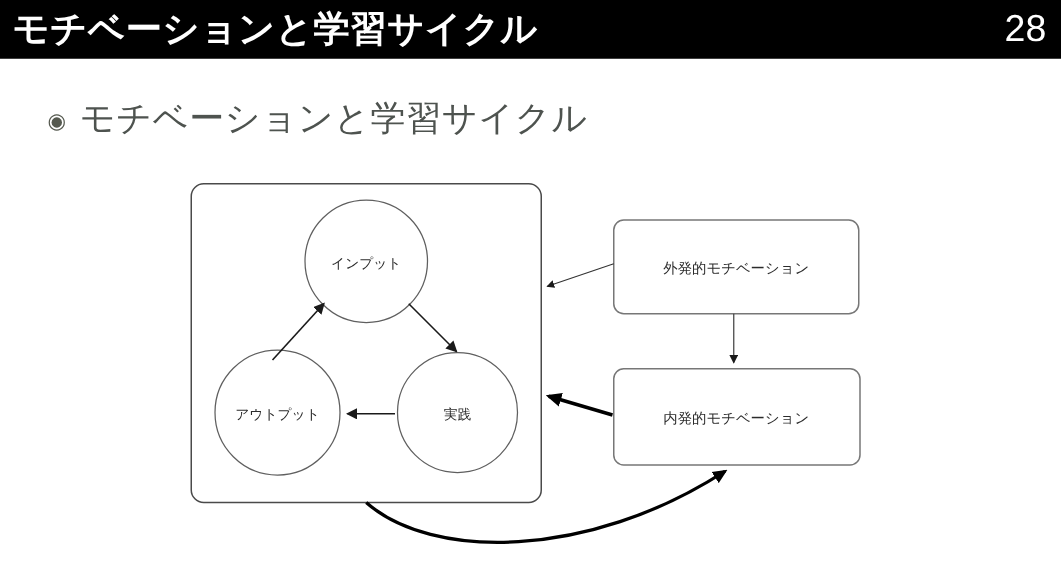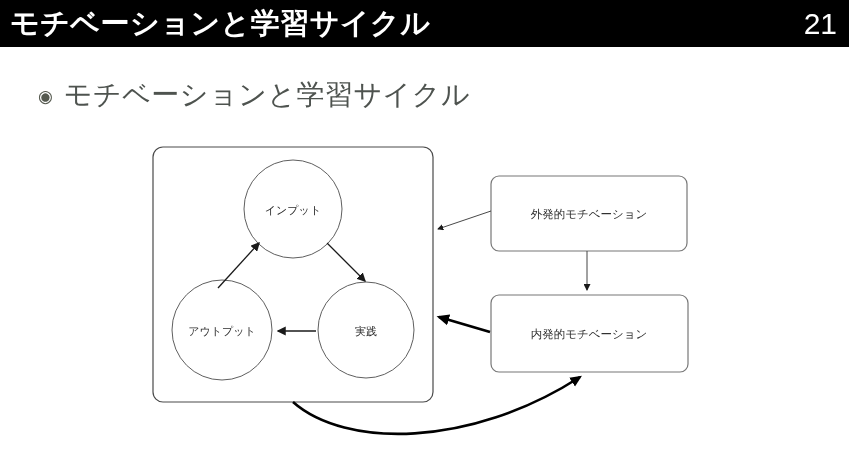"21" span.pagenum { text: 21 -> 28 }
